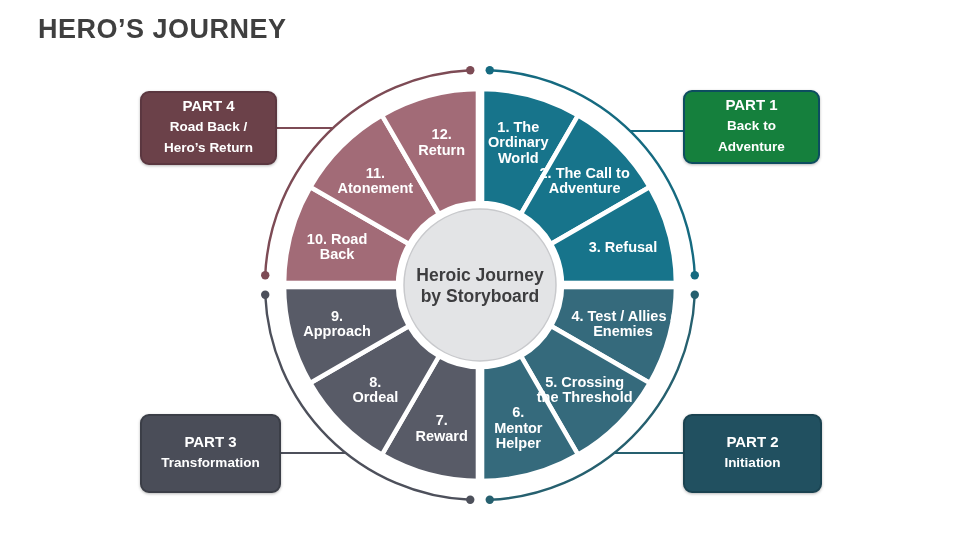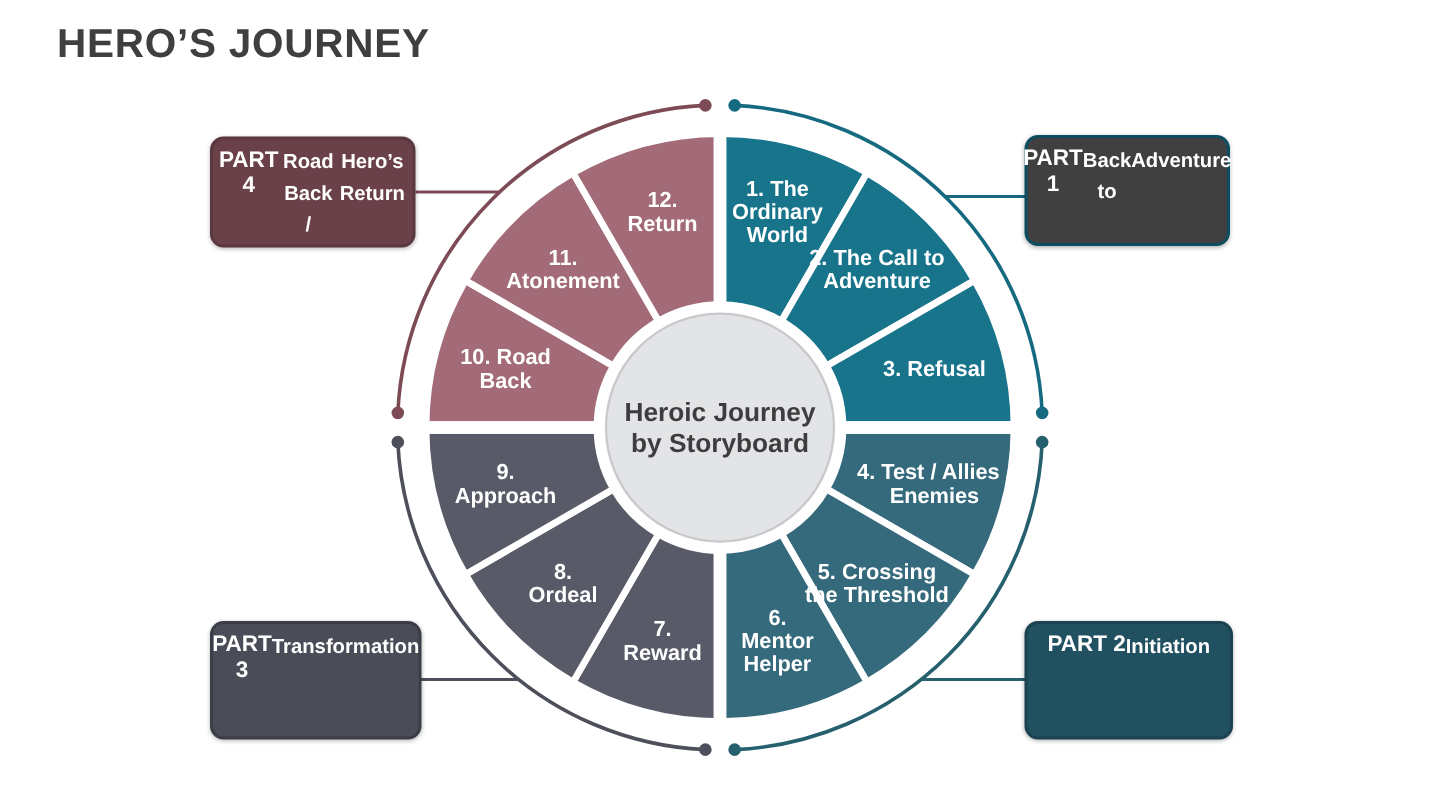"PART 4" .callout { flex-direction: row -> column }
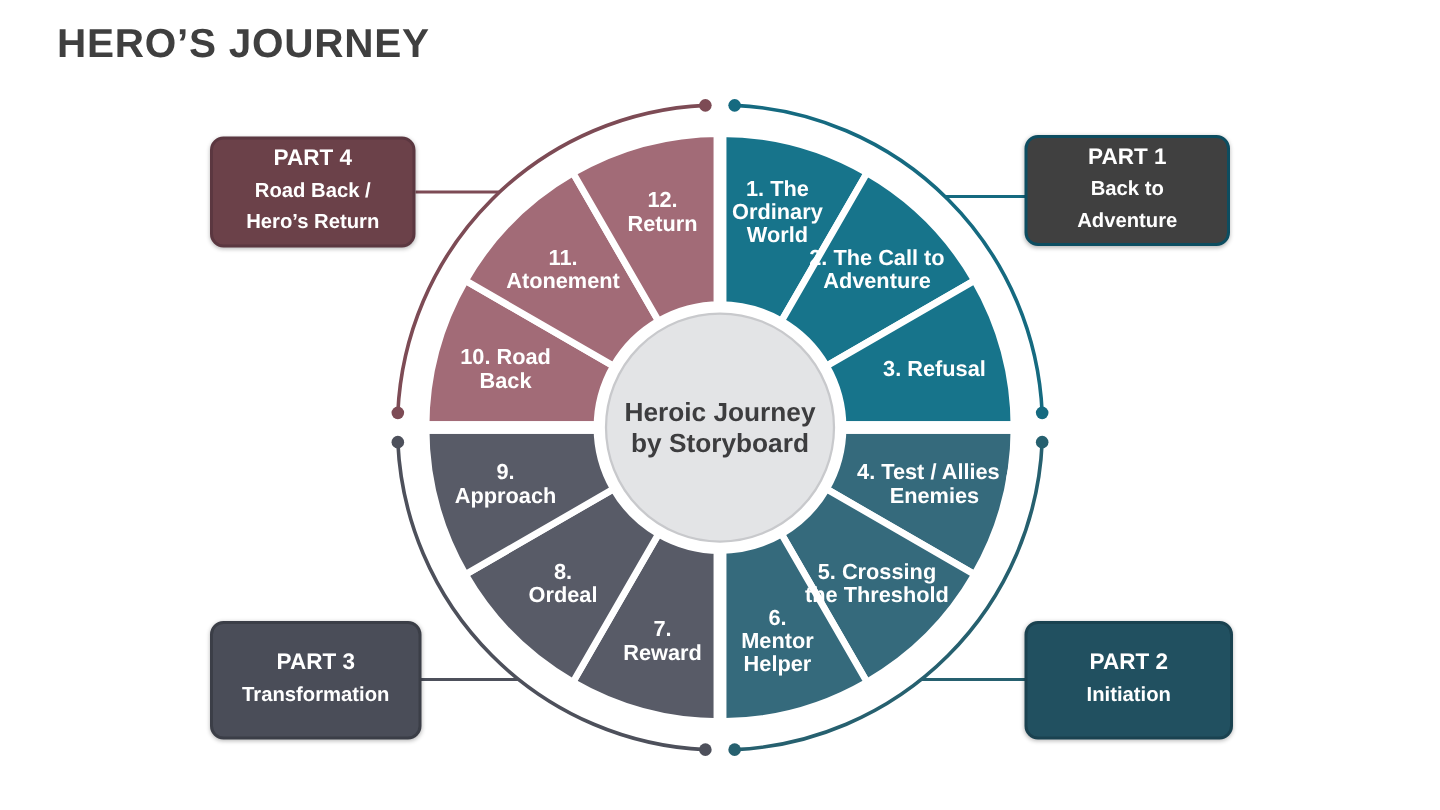"PART 1" div.callout { background: #404040 -> #15803d }
